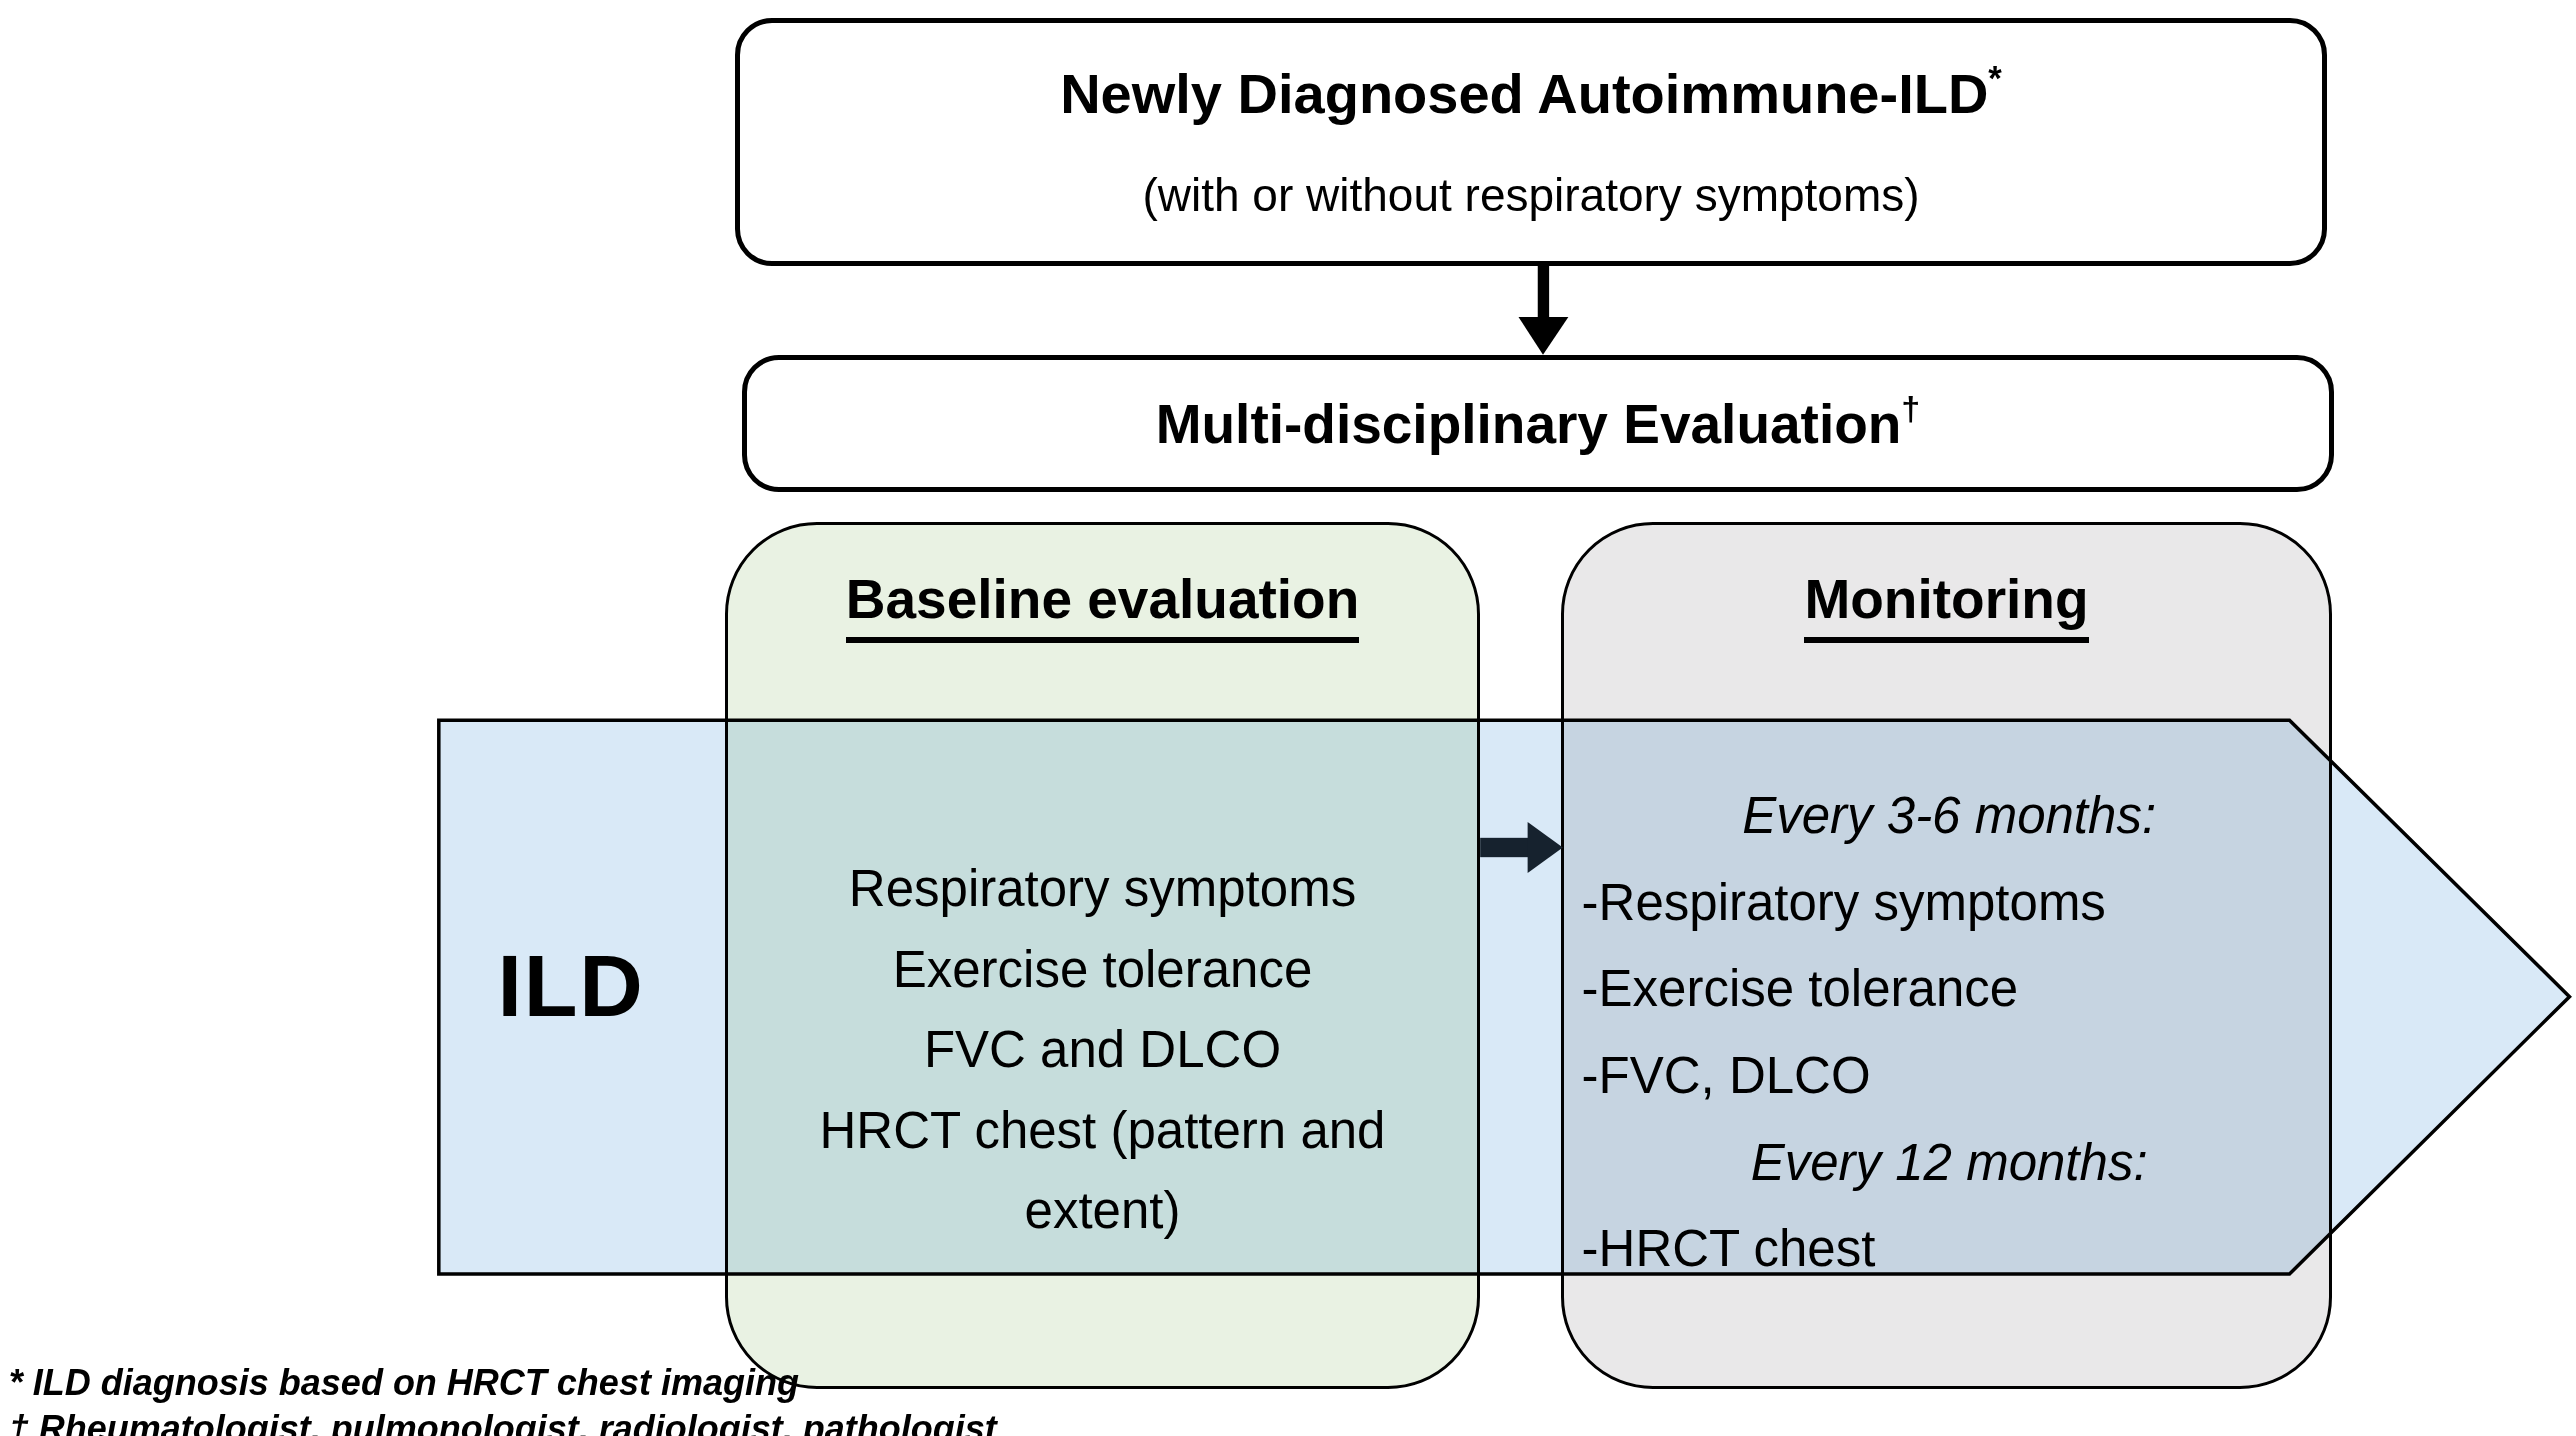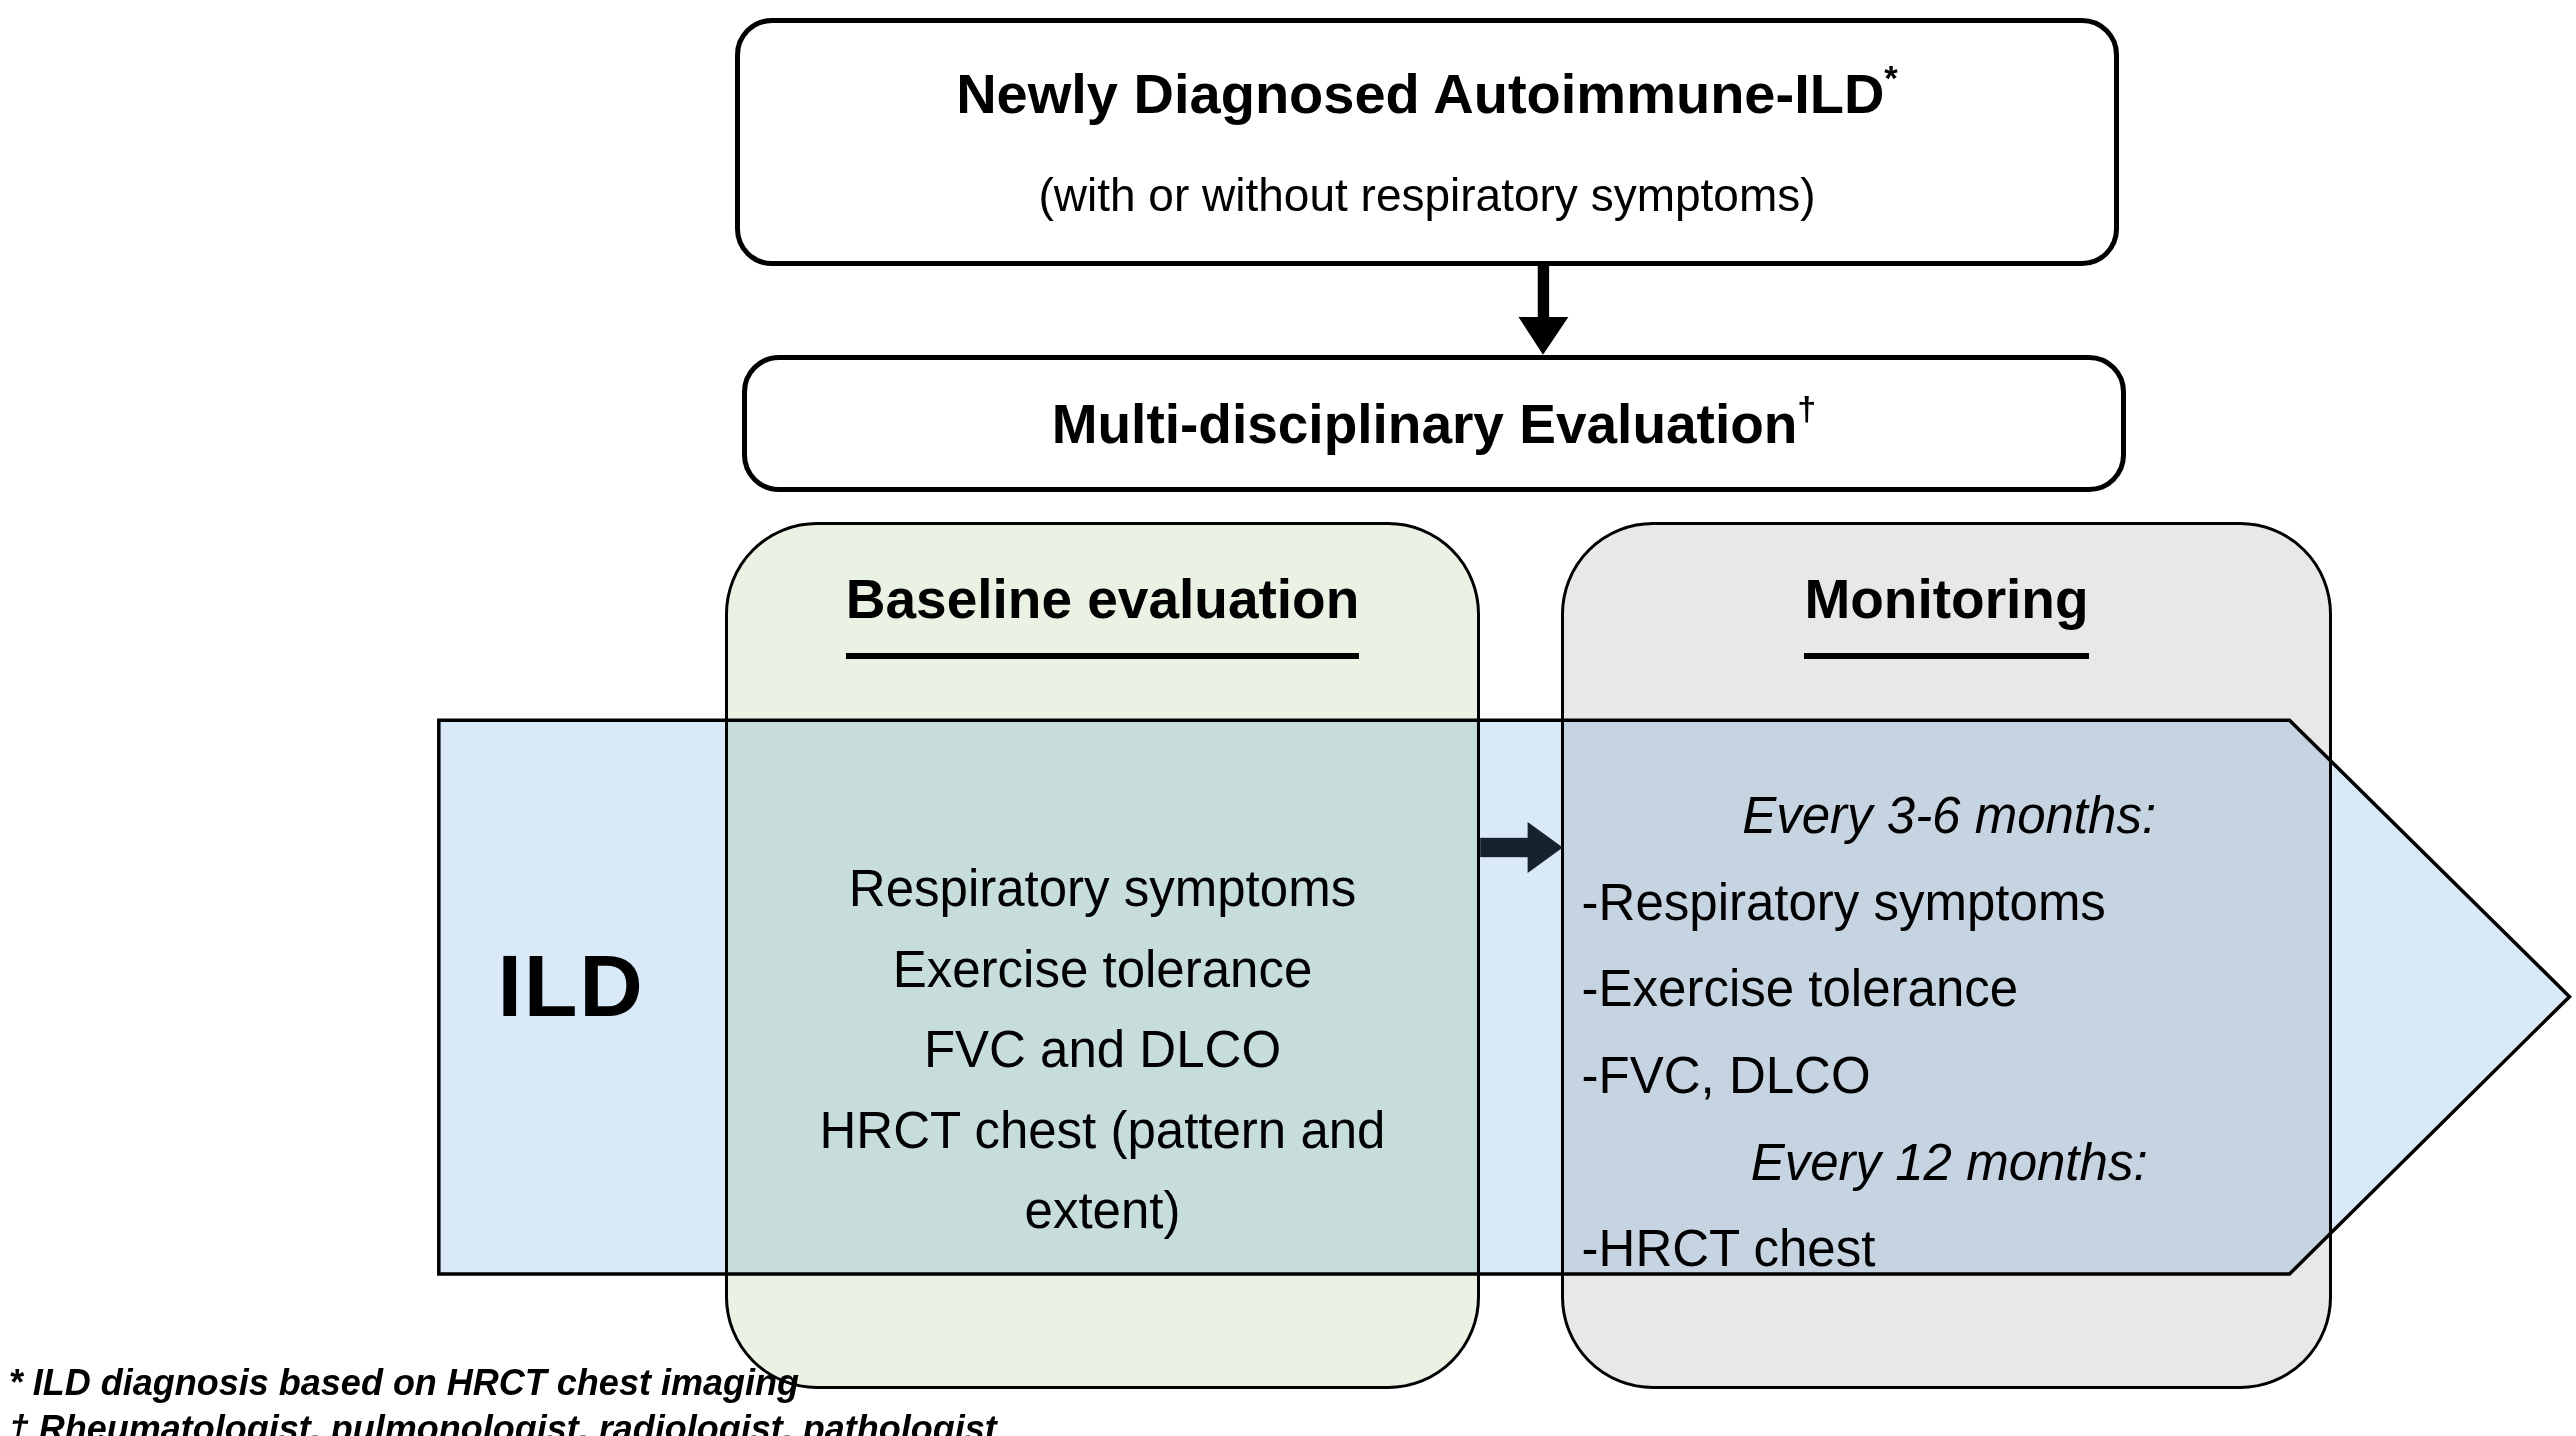"Newly Diagnosed Autoimmune-ILD*" .flow-box { width: 1384px -> 1592px }
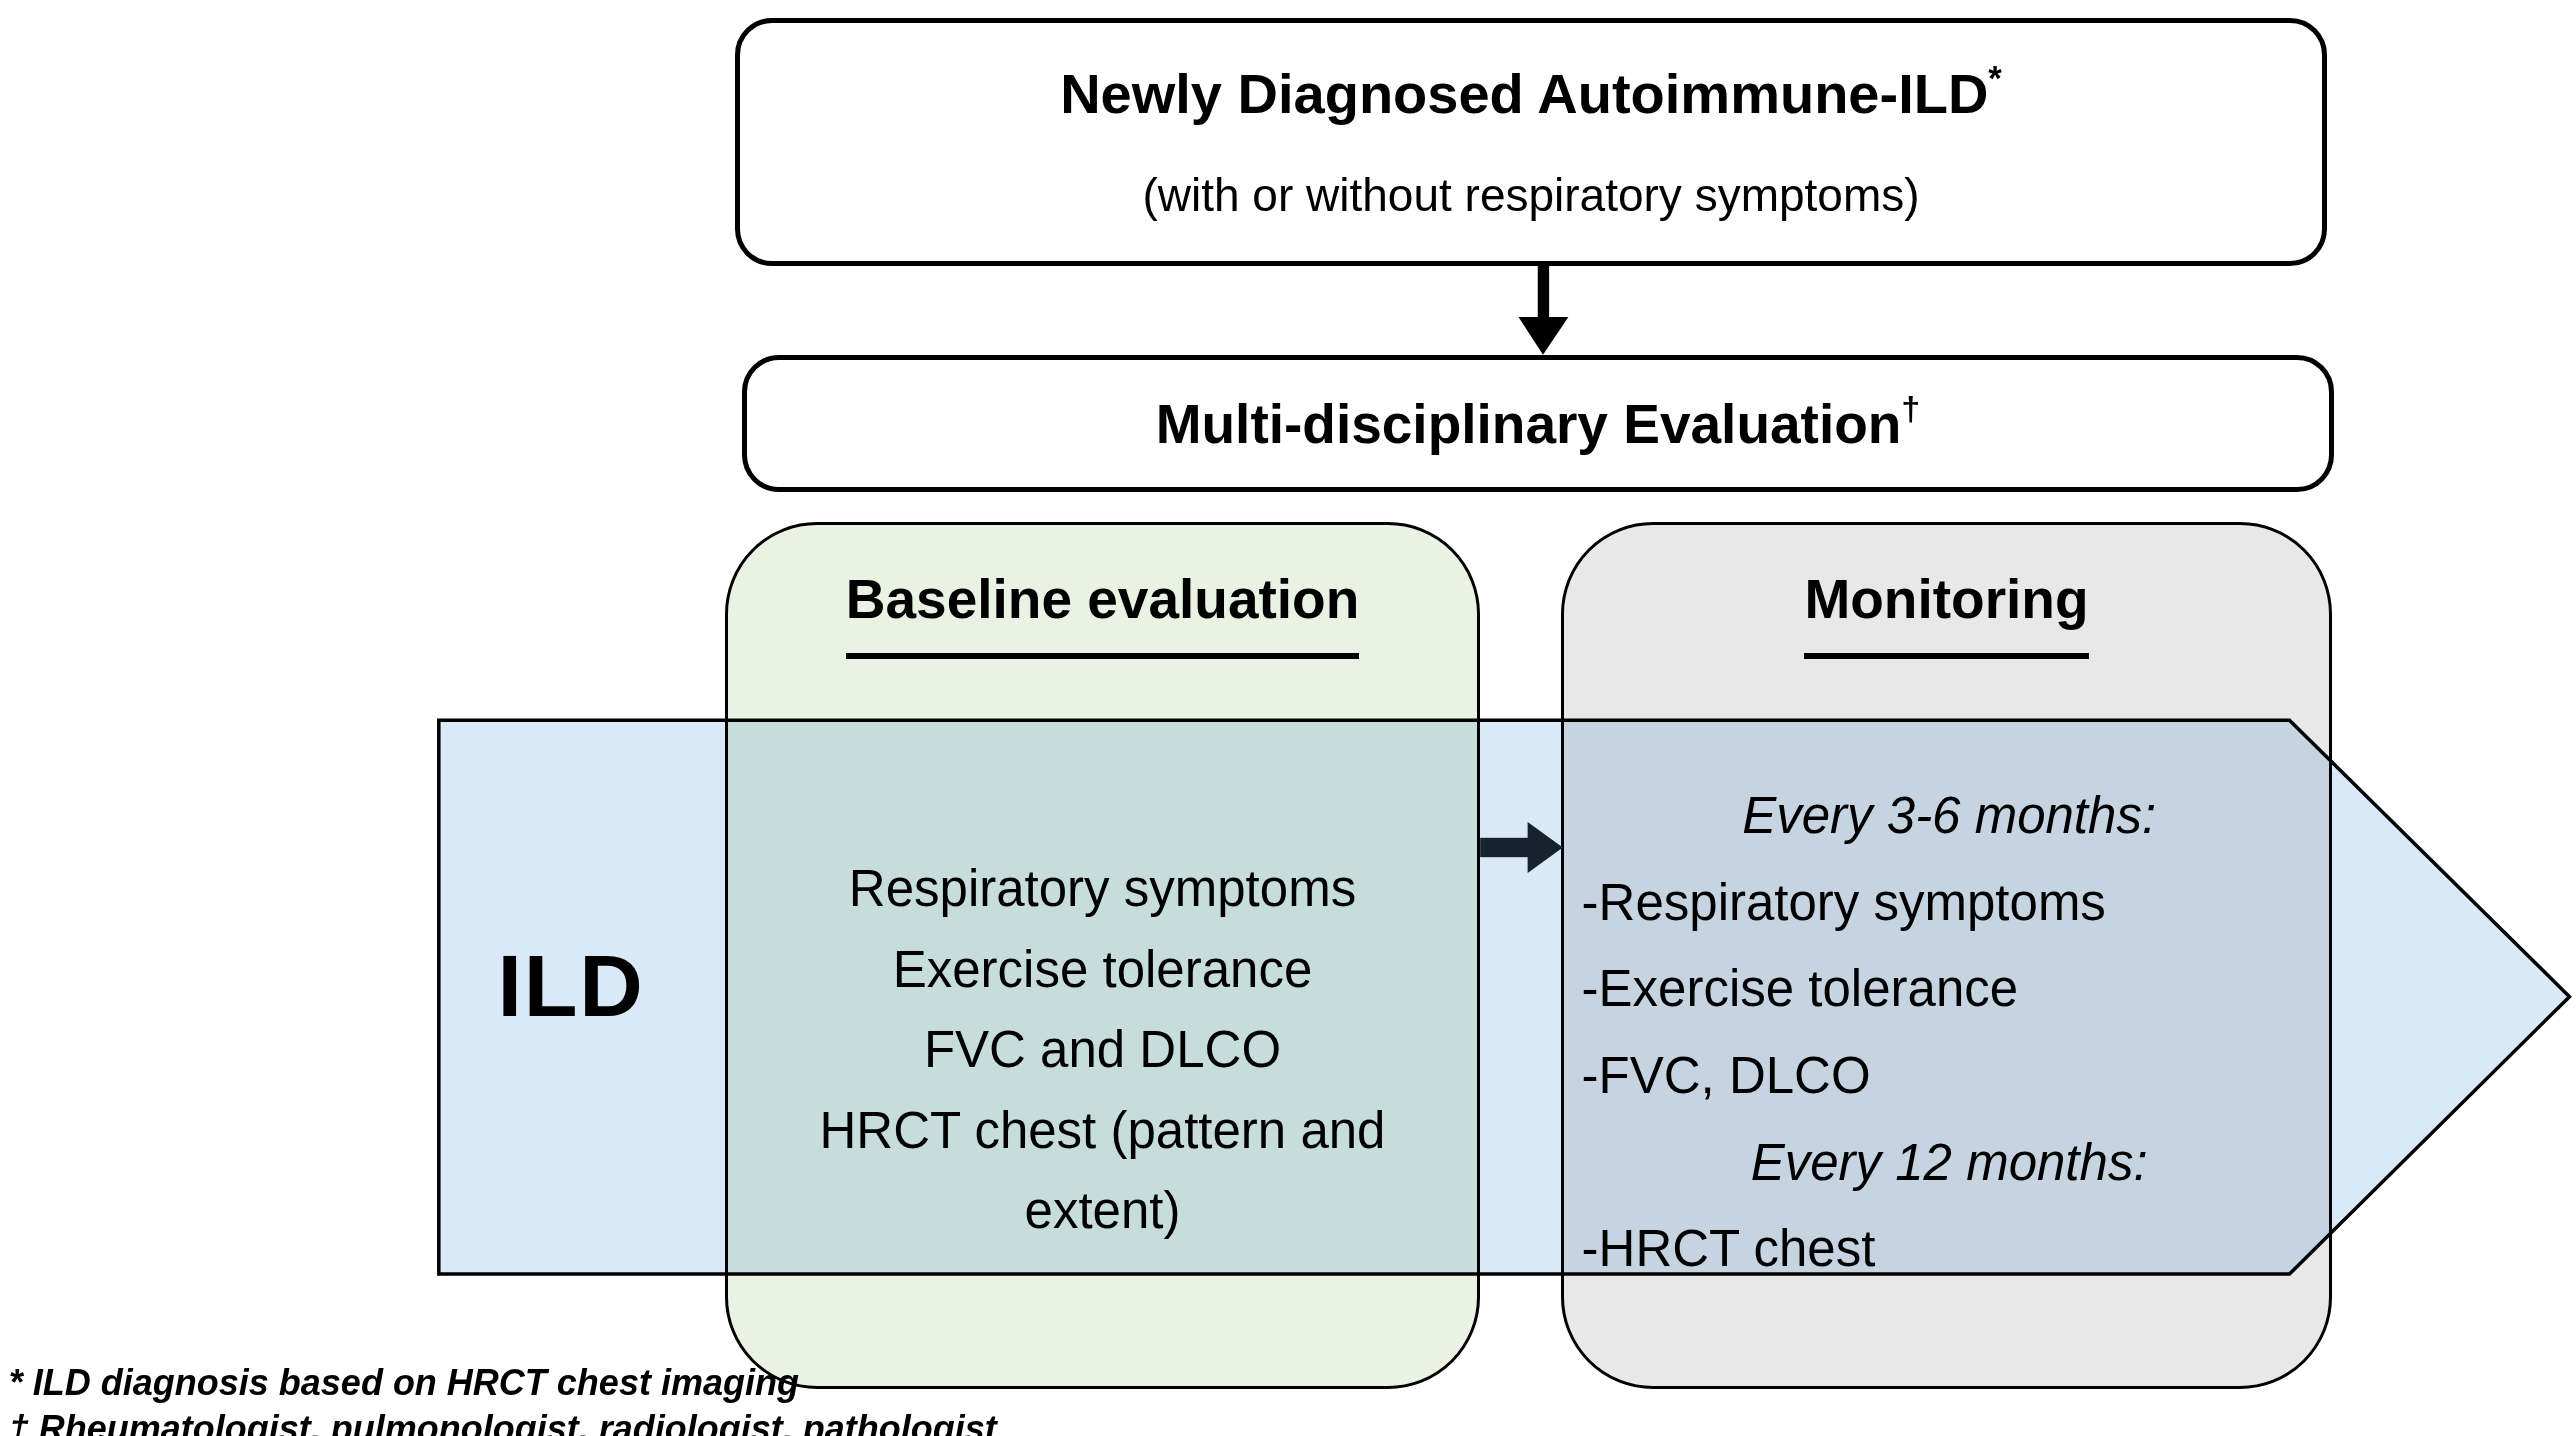"Baseline evaluation" .stage-heading .u { padding-bottom: 23px -> 7px }
